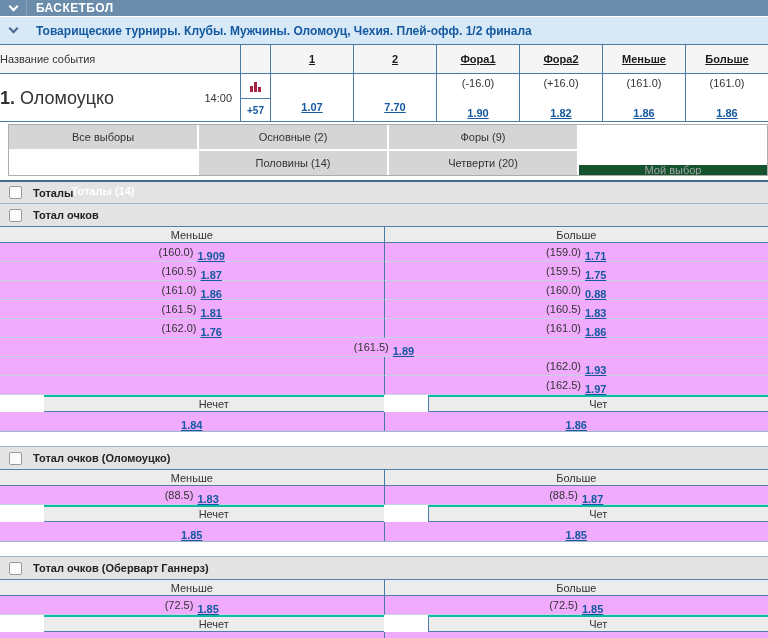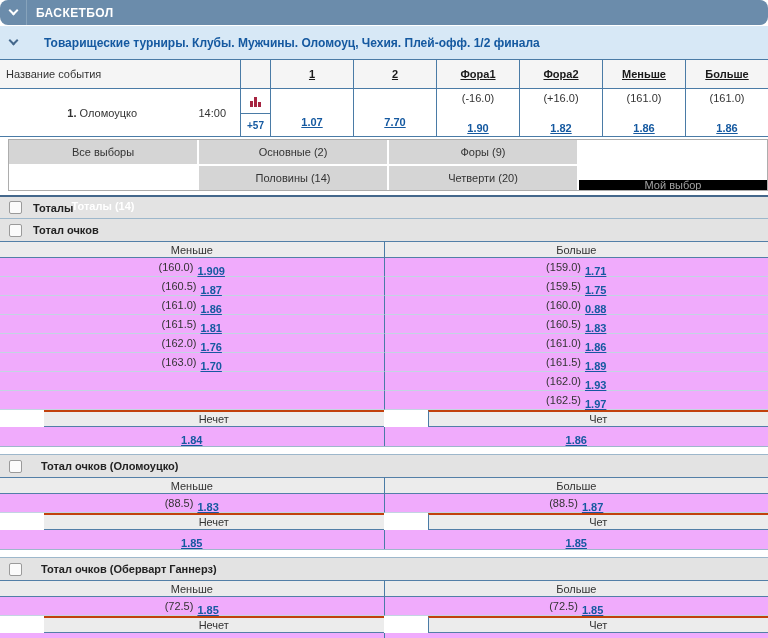"БАСКЕТБОЛ" .sport-bar { border-radius: 8px -> none; height: 25px -> 16px }
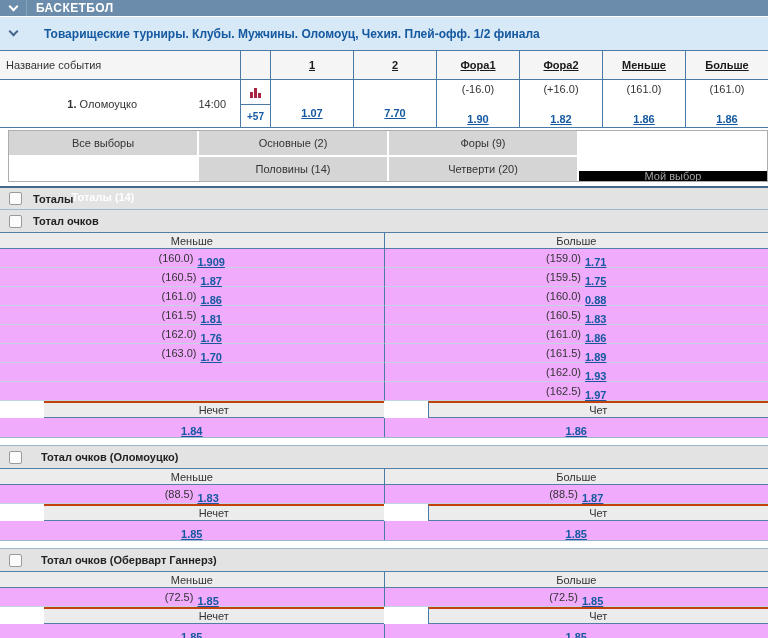"Товарищеские турниры. Клубы. Мужчины." .league-bar { gap: 8px -> none; height: 34px -> 28px }
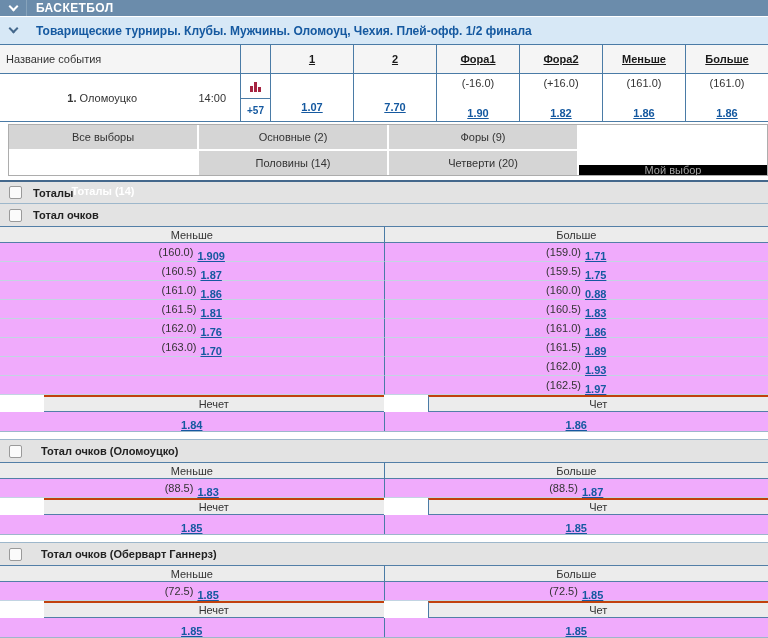"Название события" .ev-name { padding: 0 6px -> 0 0; text-align: center -> none }
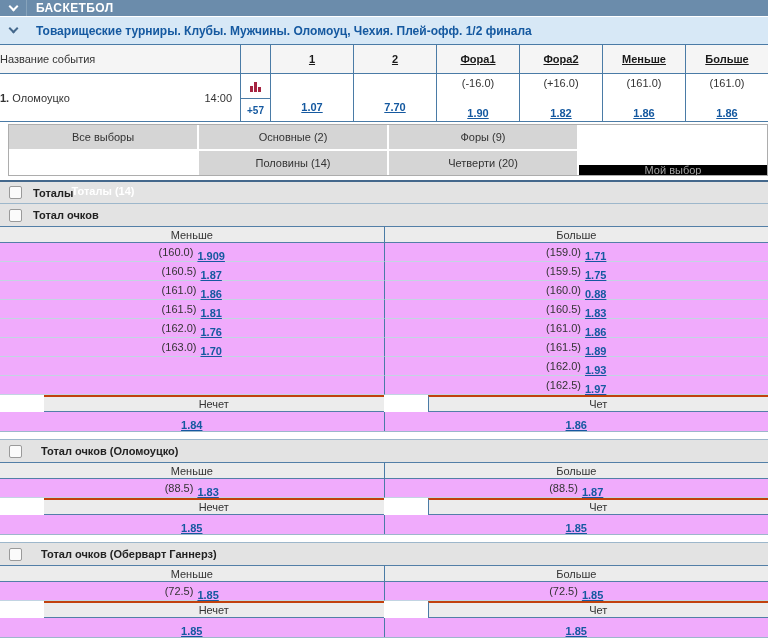"1. Оломоуцко" .teams { font-size: 11px -> 18px }
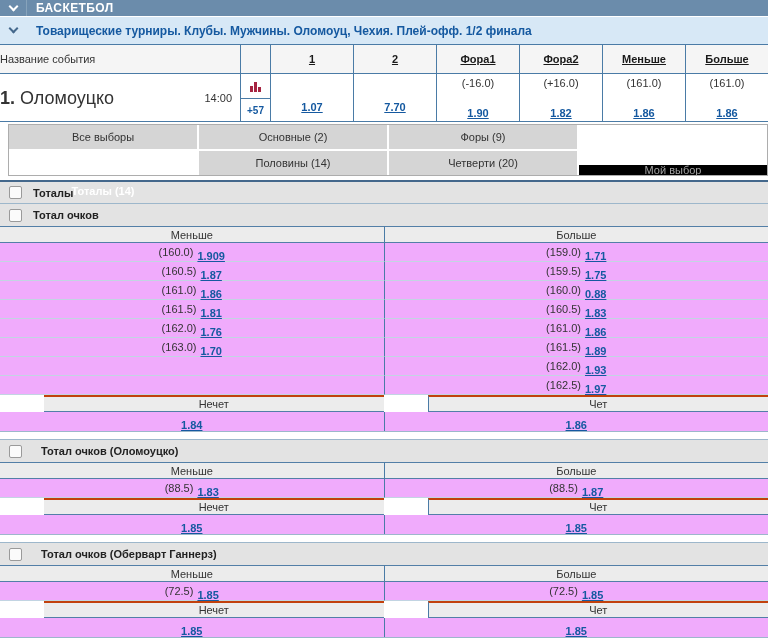"Мой выбор" .tab.disabled { background: #000000 -> #14532d }
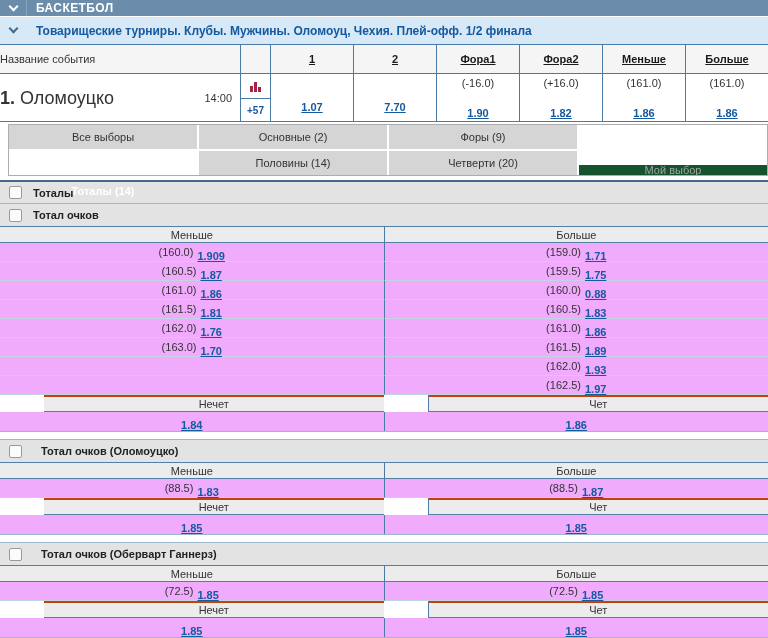"(163.0)" div.mcell { html: <div> <span>(163.0)</span> <a>1.70</a> </div> -> none }
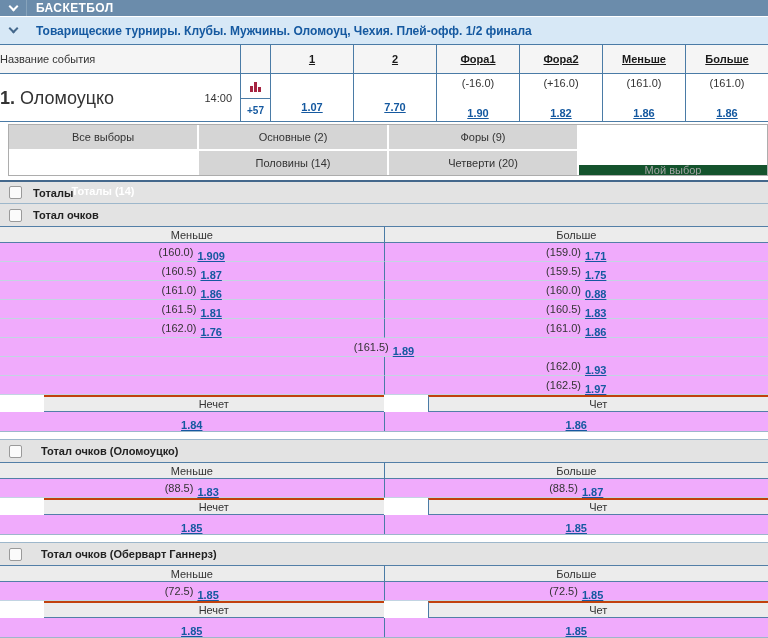"Нечет" .mrow.mhead.oe .mcell { border-top: 2px solid #c2410c -> 2px solid #14b8a6 }
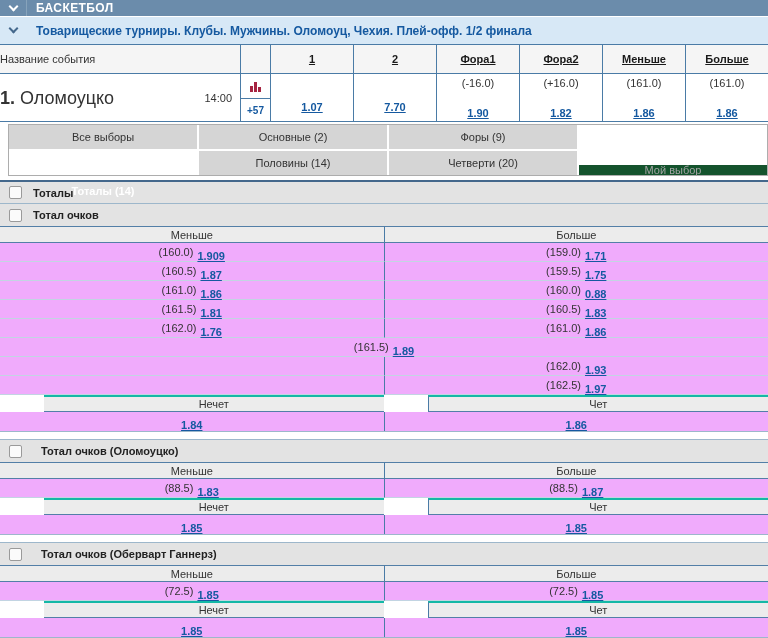"Тотал очков (Оломоуцко)" .section-gap { gap: 8px -> none; margin-top: 7px -> 14px }
